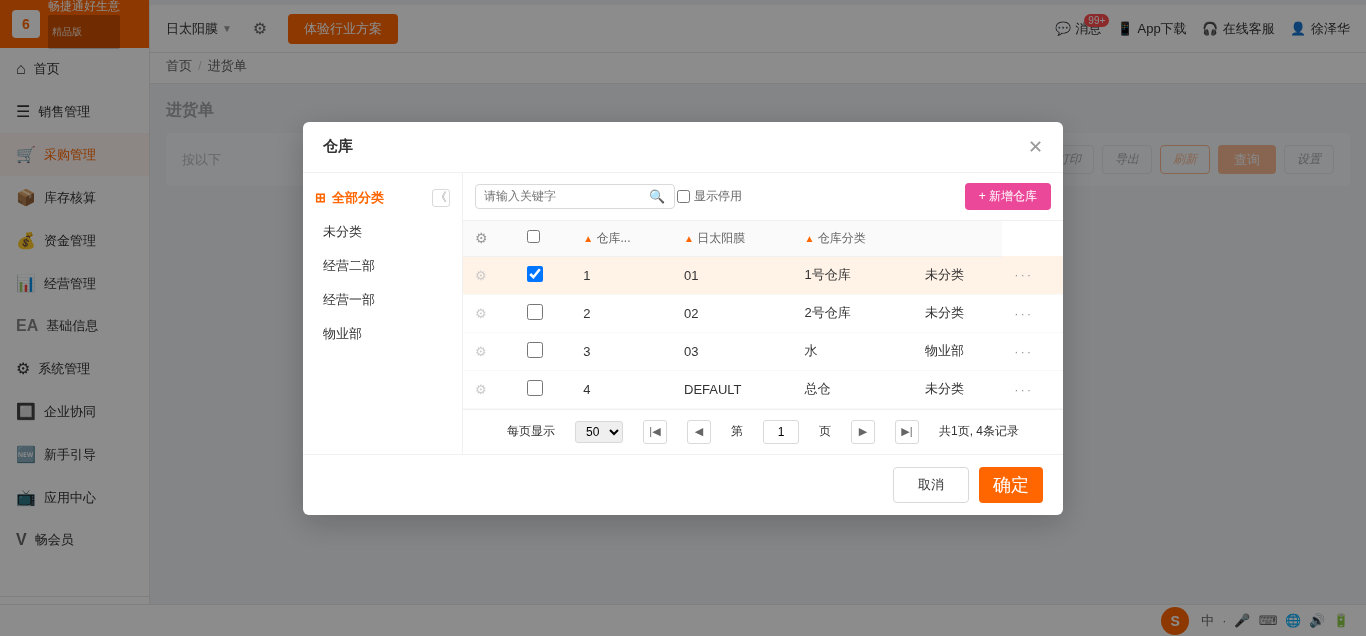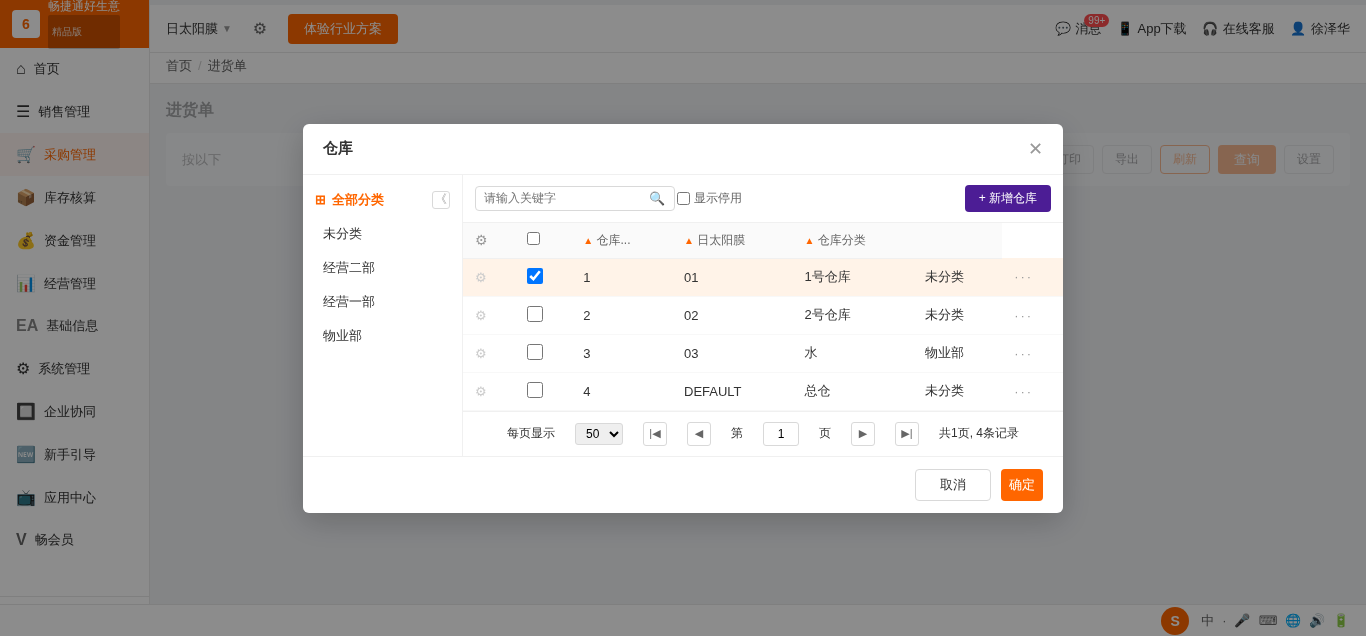"打印" .btn-outline { font-style: none -> italic }
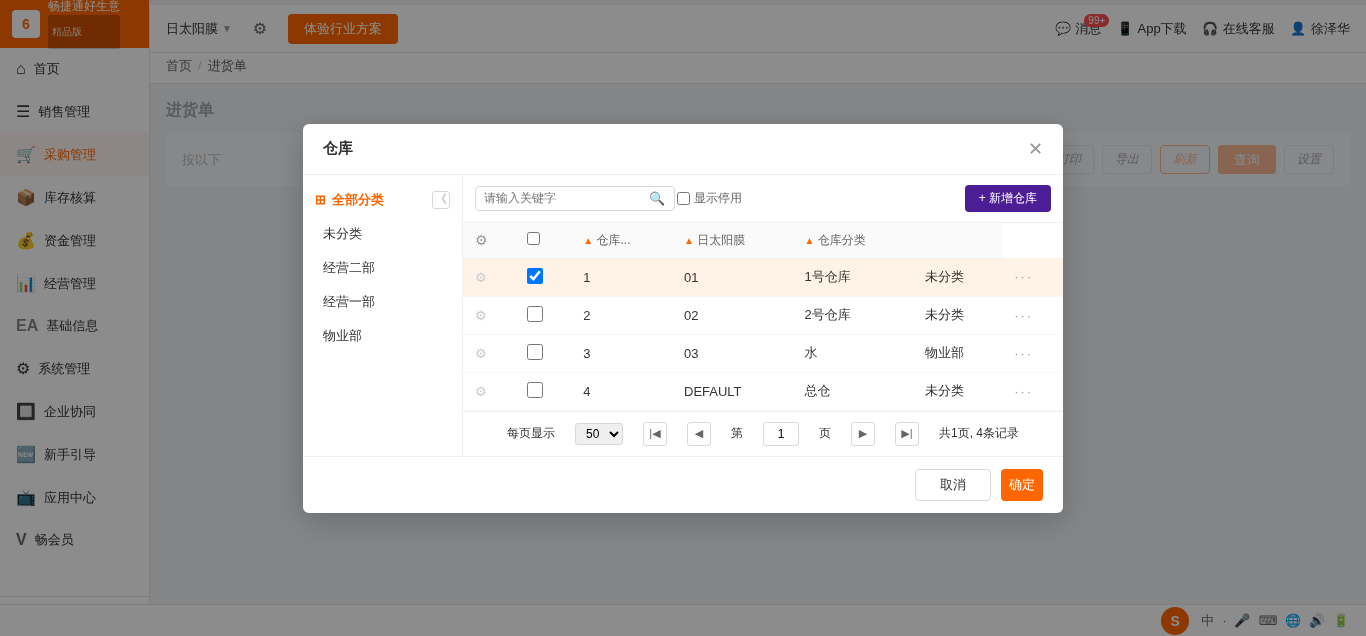"+ 新增仓库" .btn-add-warehouse { background: #4c1d95 -> #ec4899 }
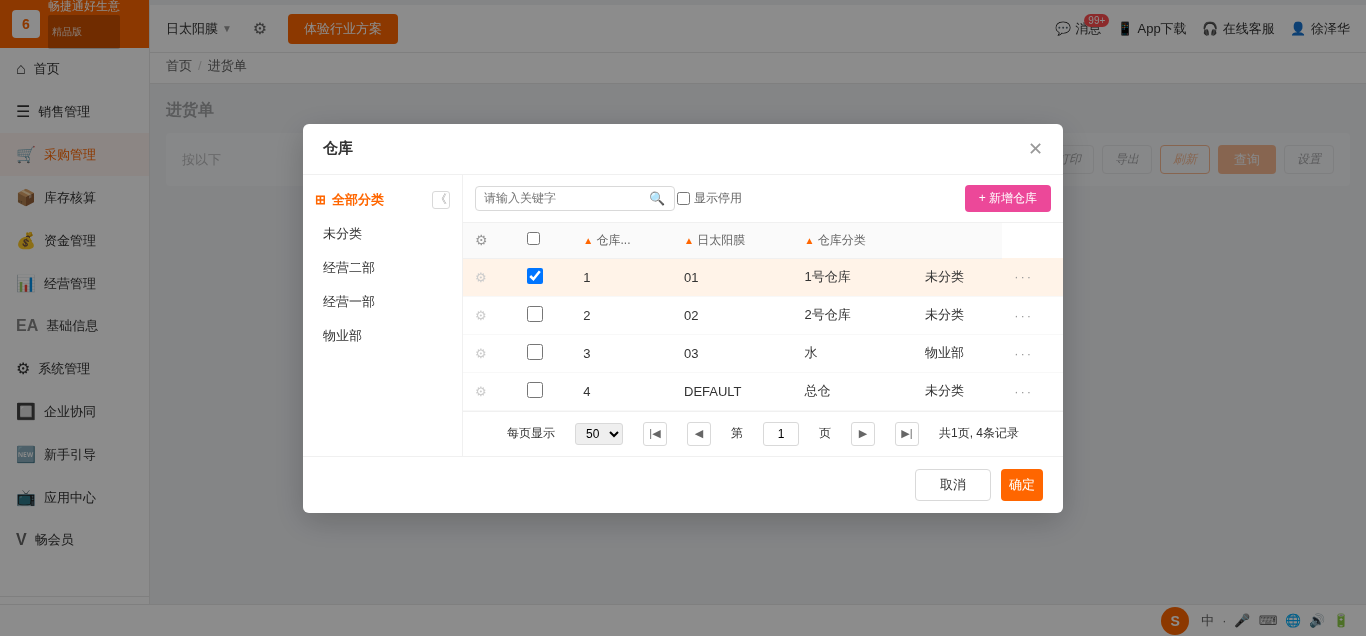"确定" .btn-confirm { font-size: 13px -> 18px; padding: 6px 8px -> 6px 14px }
